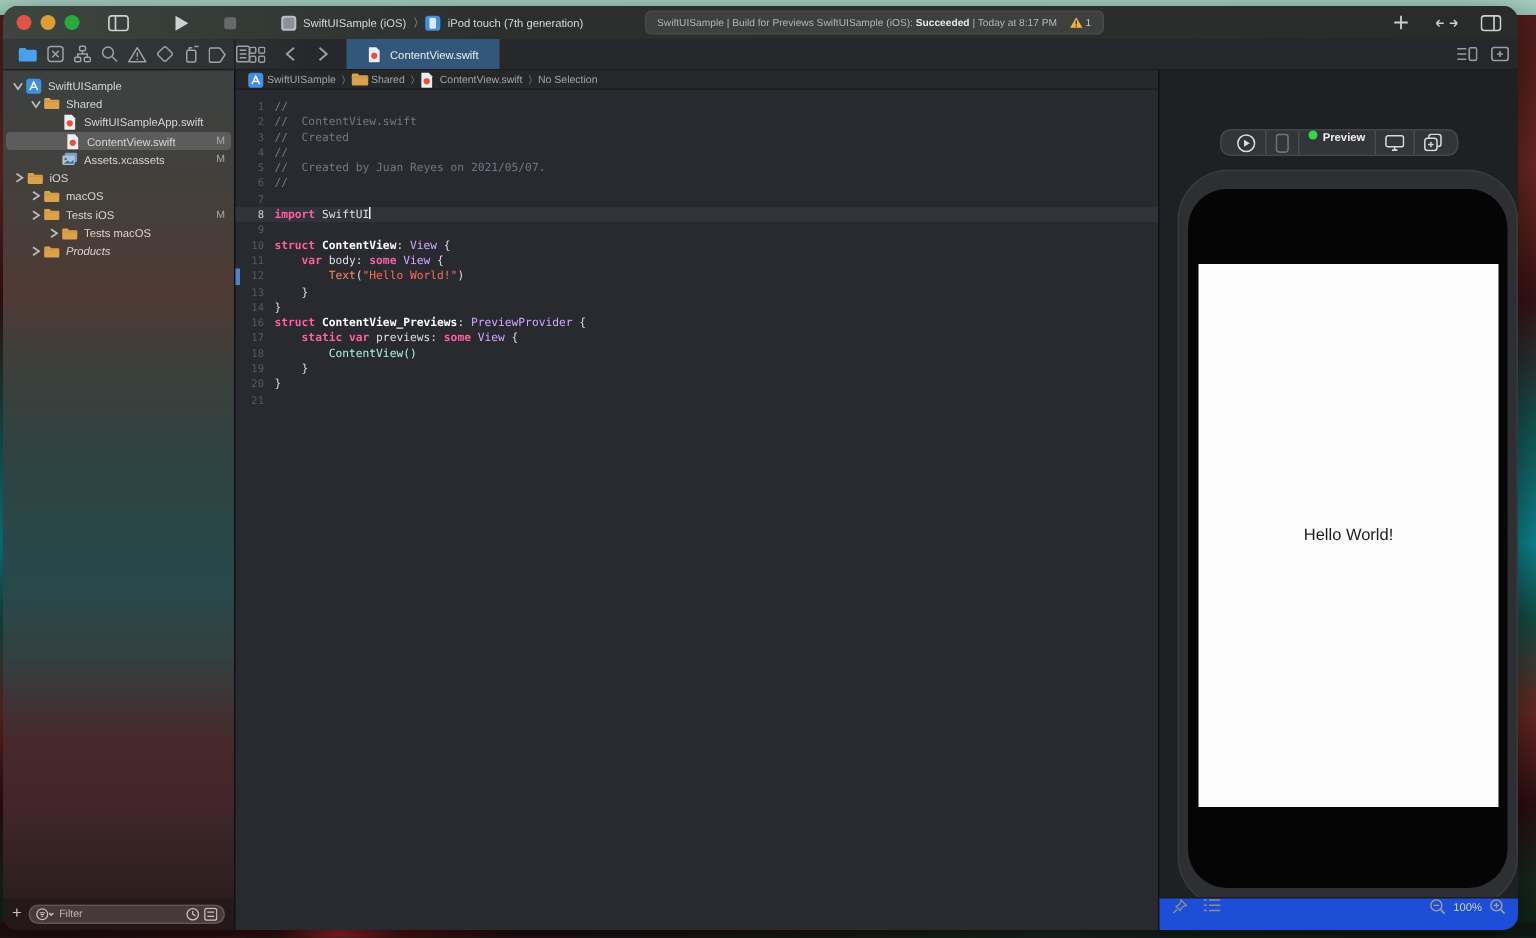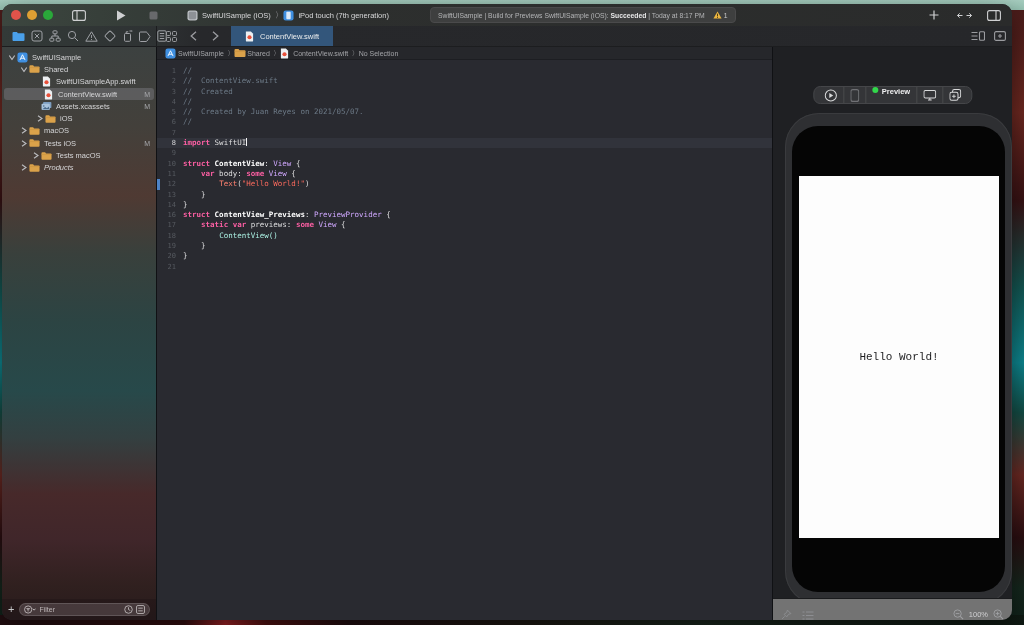"iOS" div.tree-row { padding-left: 34px -> 7px }
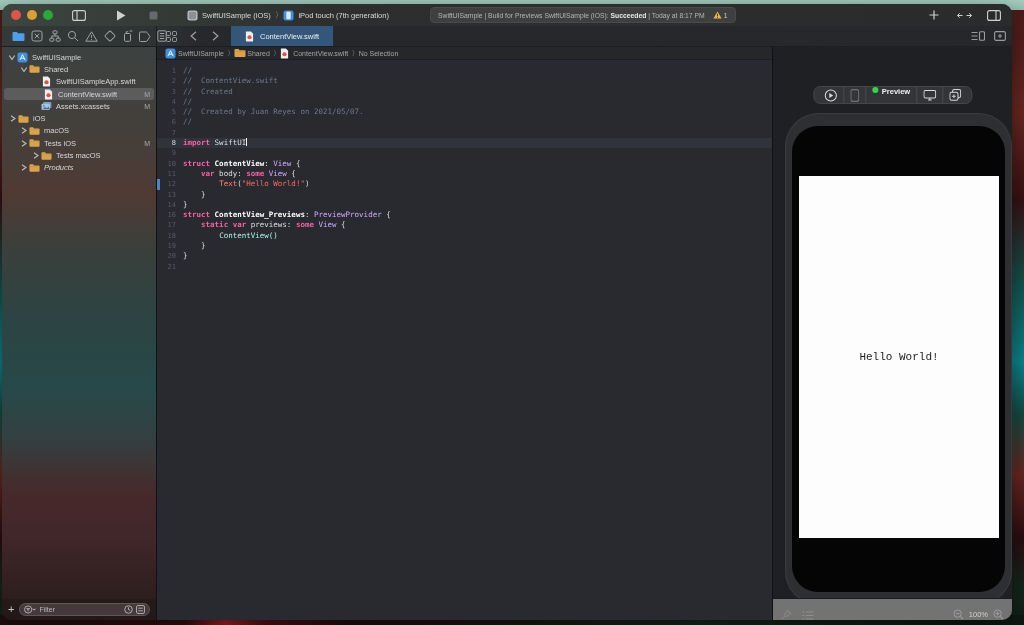"Hello World!" .device { font-family: Liberation Mono, monospace -> none }
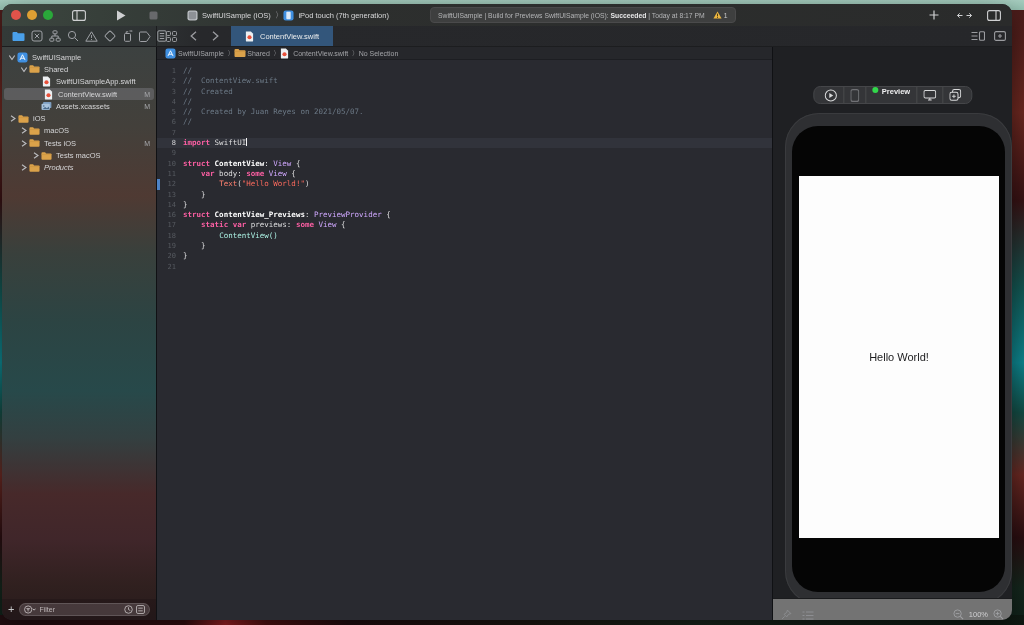"100%" .pv-bottom { align-items: flex-end -> flex-start; background: #737373 -> #1d4ed8 }
